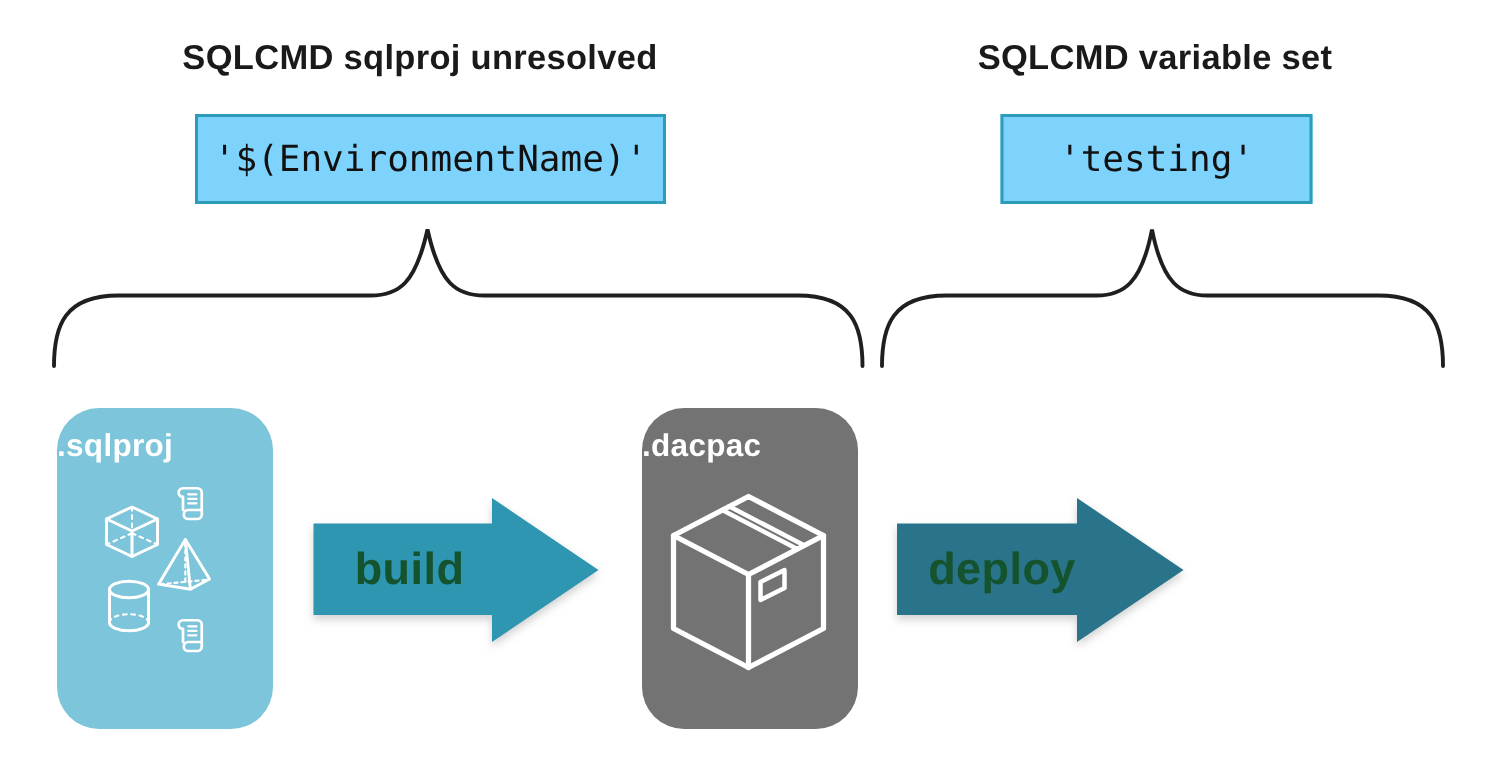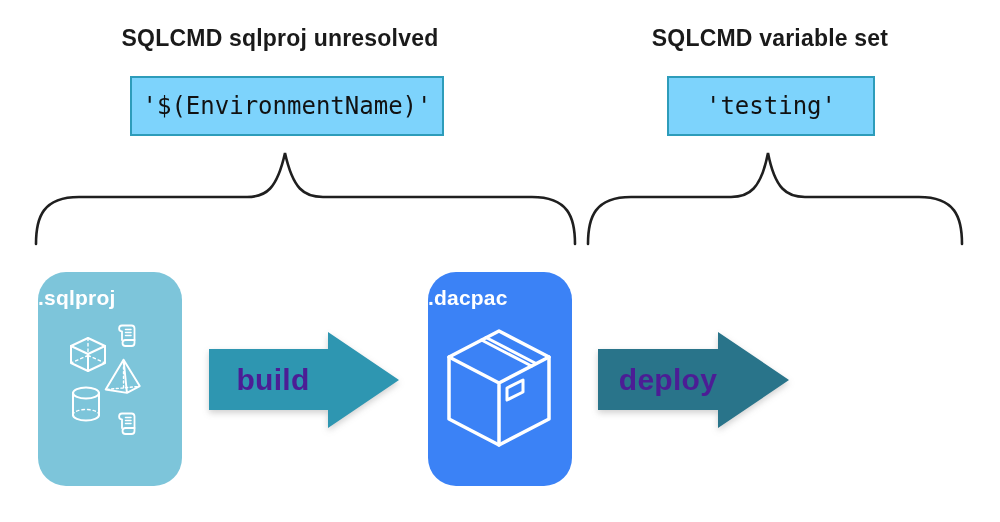".dacpac" .card-dacpac { background: #3b82f6 -> #737373 }
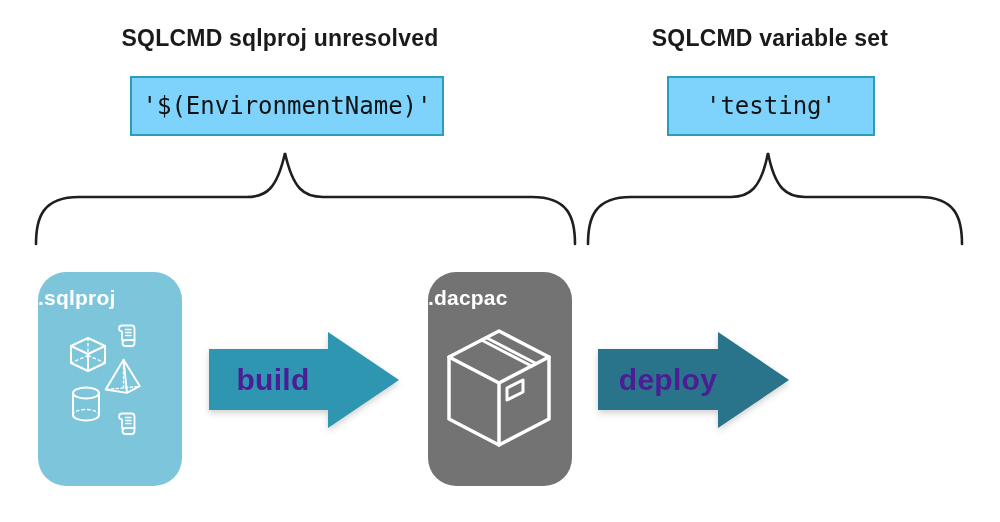"build" .arrow-label { color: #4c1d95 -> #14532d }
